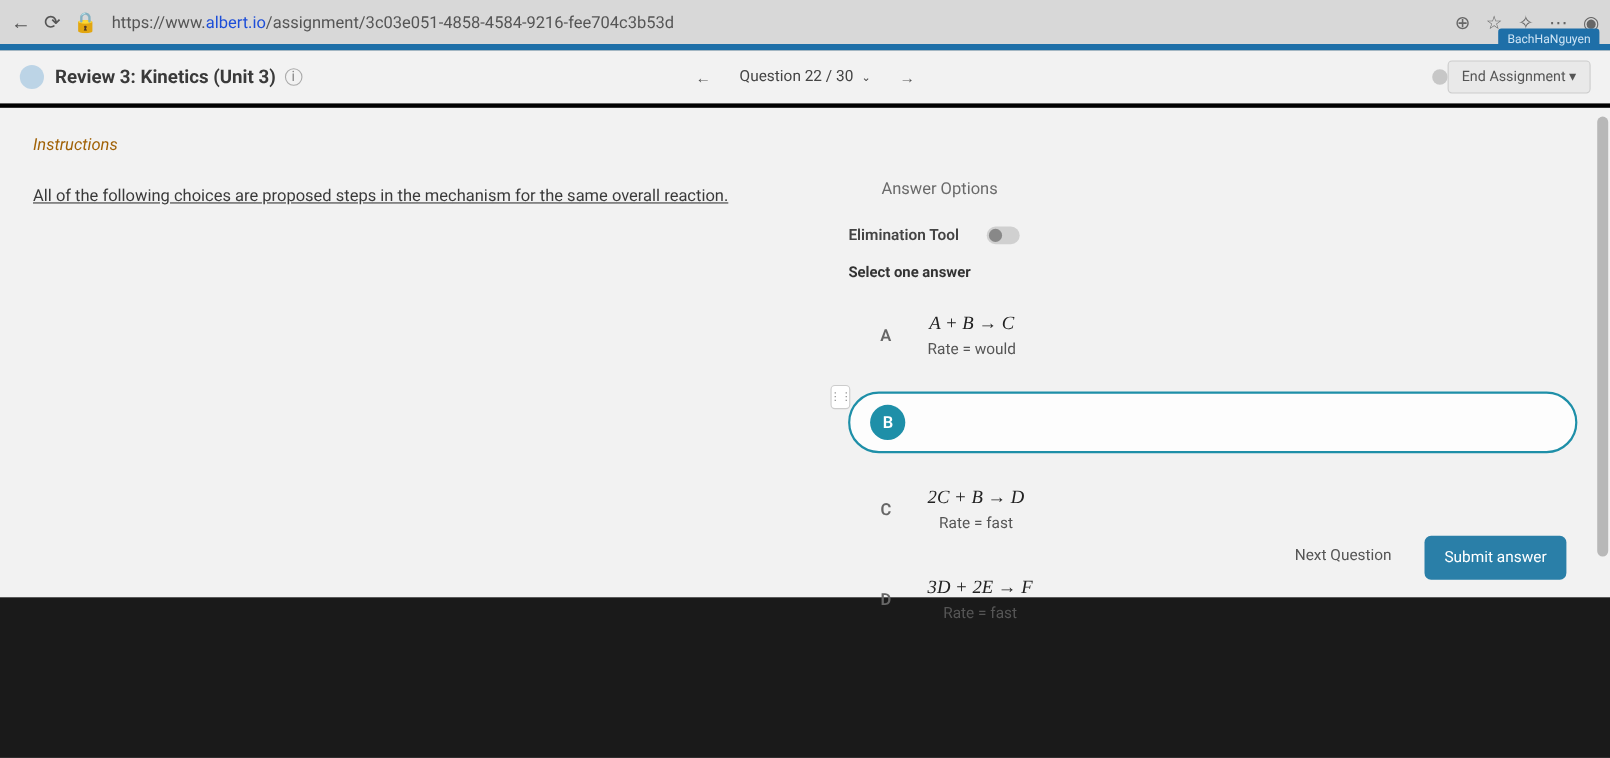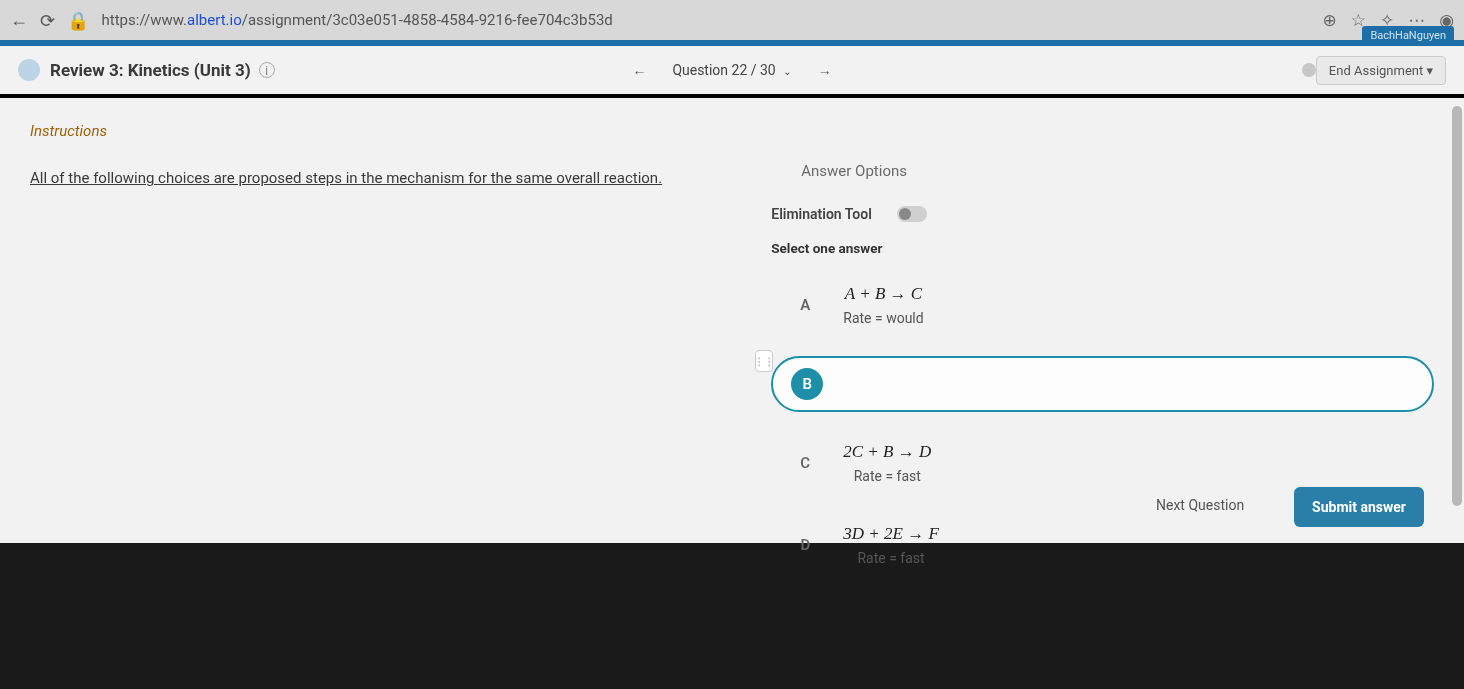"Submit answer" .submit { font-weight: 700 -> 400; margin-left: 20px -> none }
